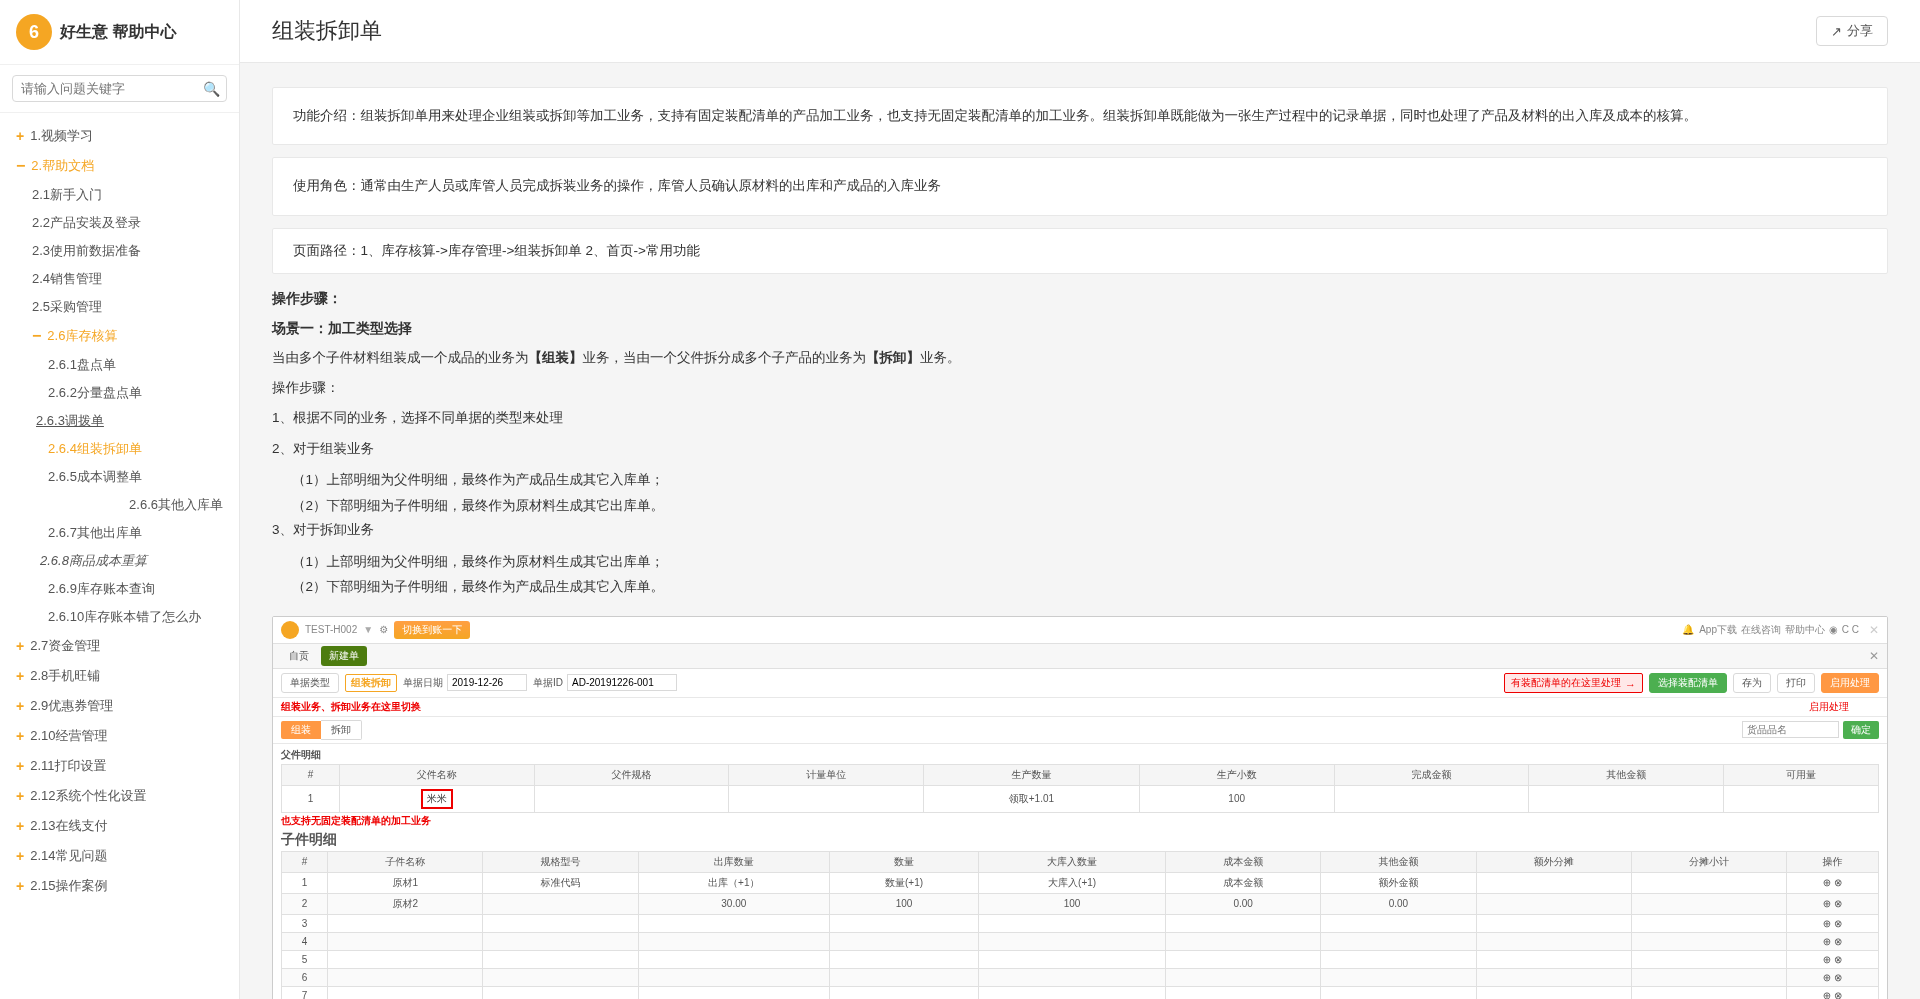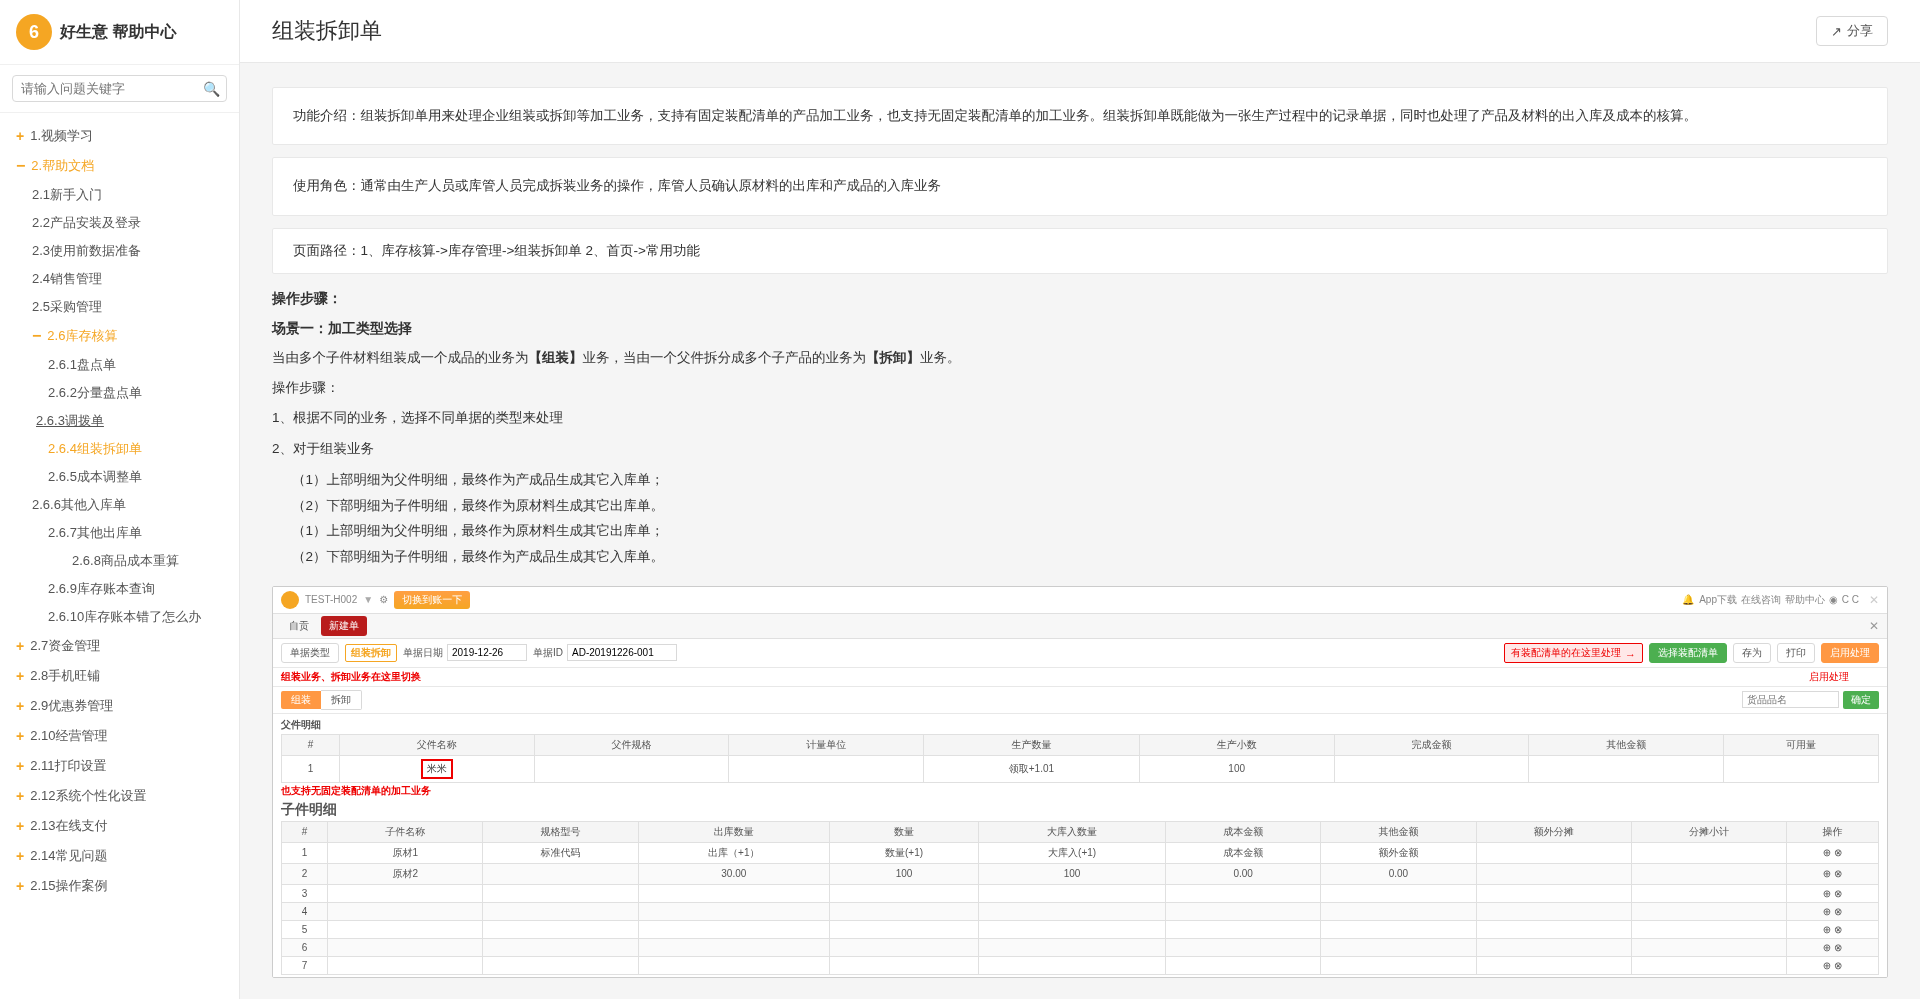"2.6.6其他入库单" div.nav-sub-item { text-align: none -> right }
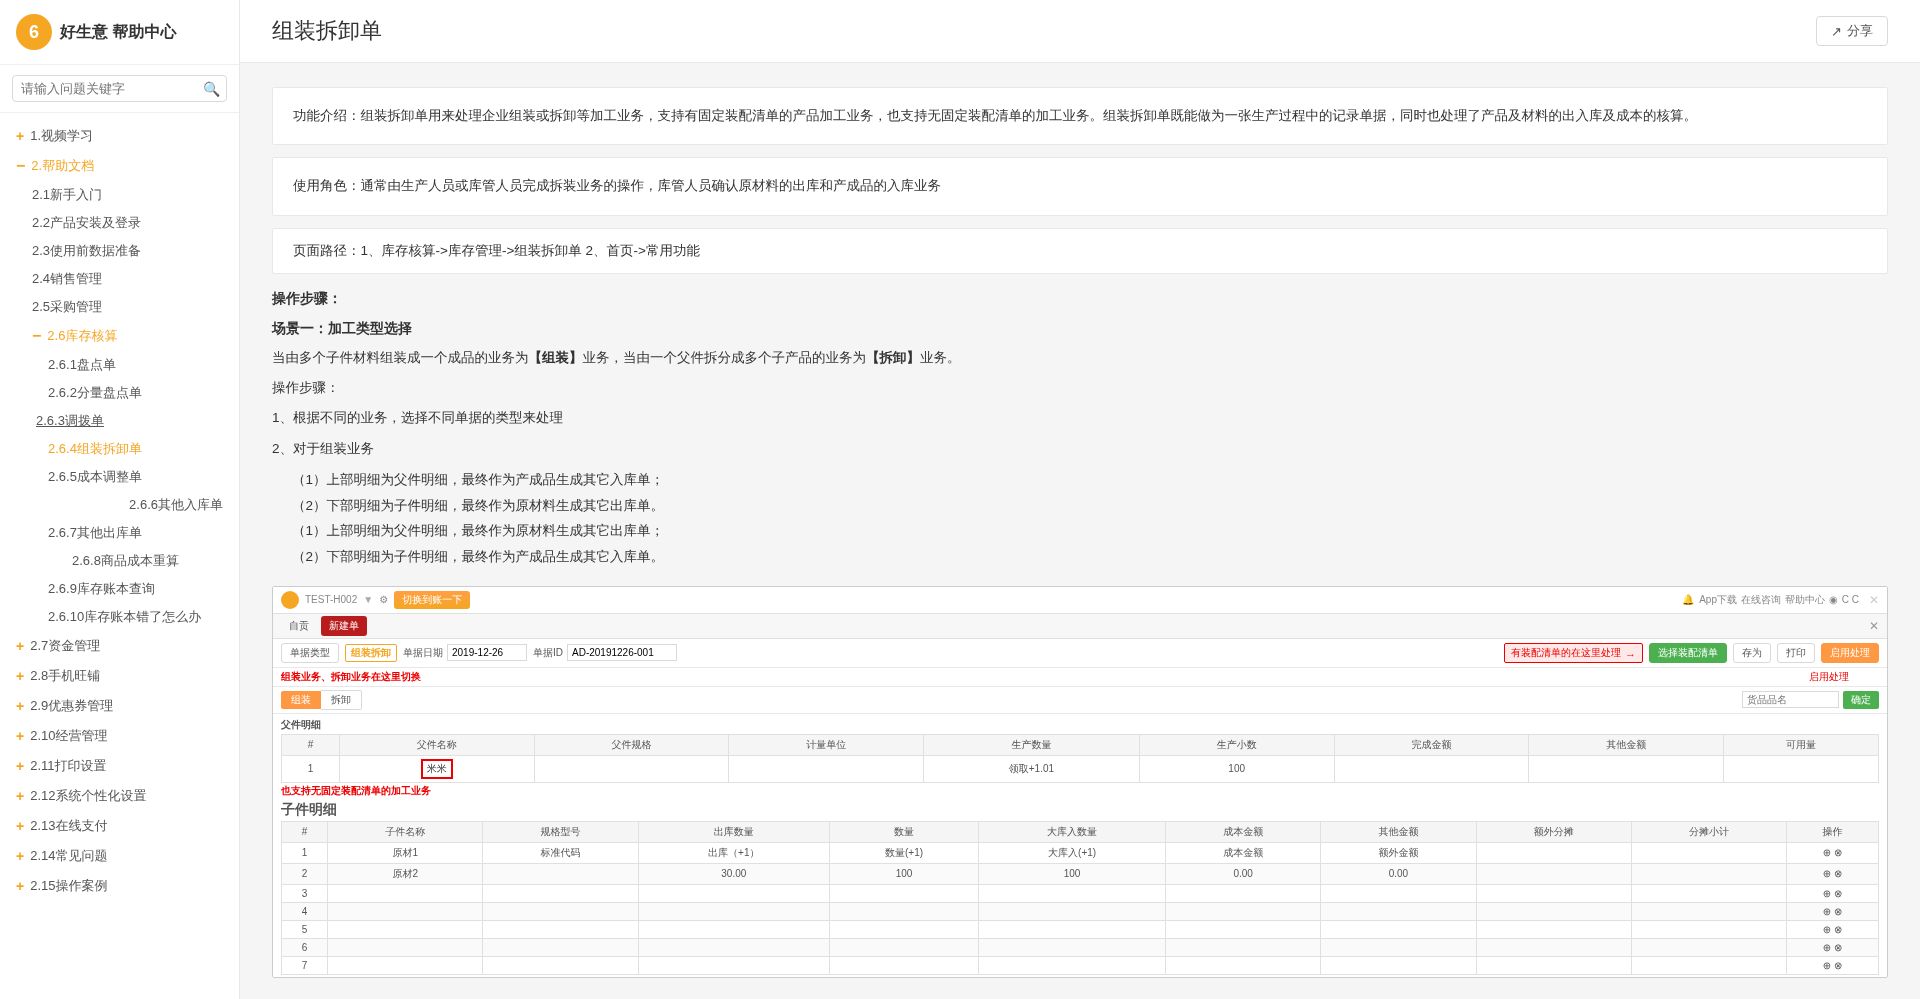"3、对于拆卸业务" div.content-text { html: none -> <div>3、对于拆卸业务</div> }
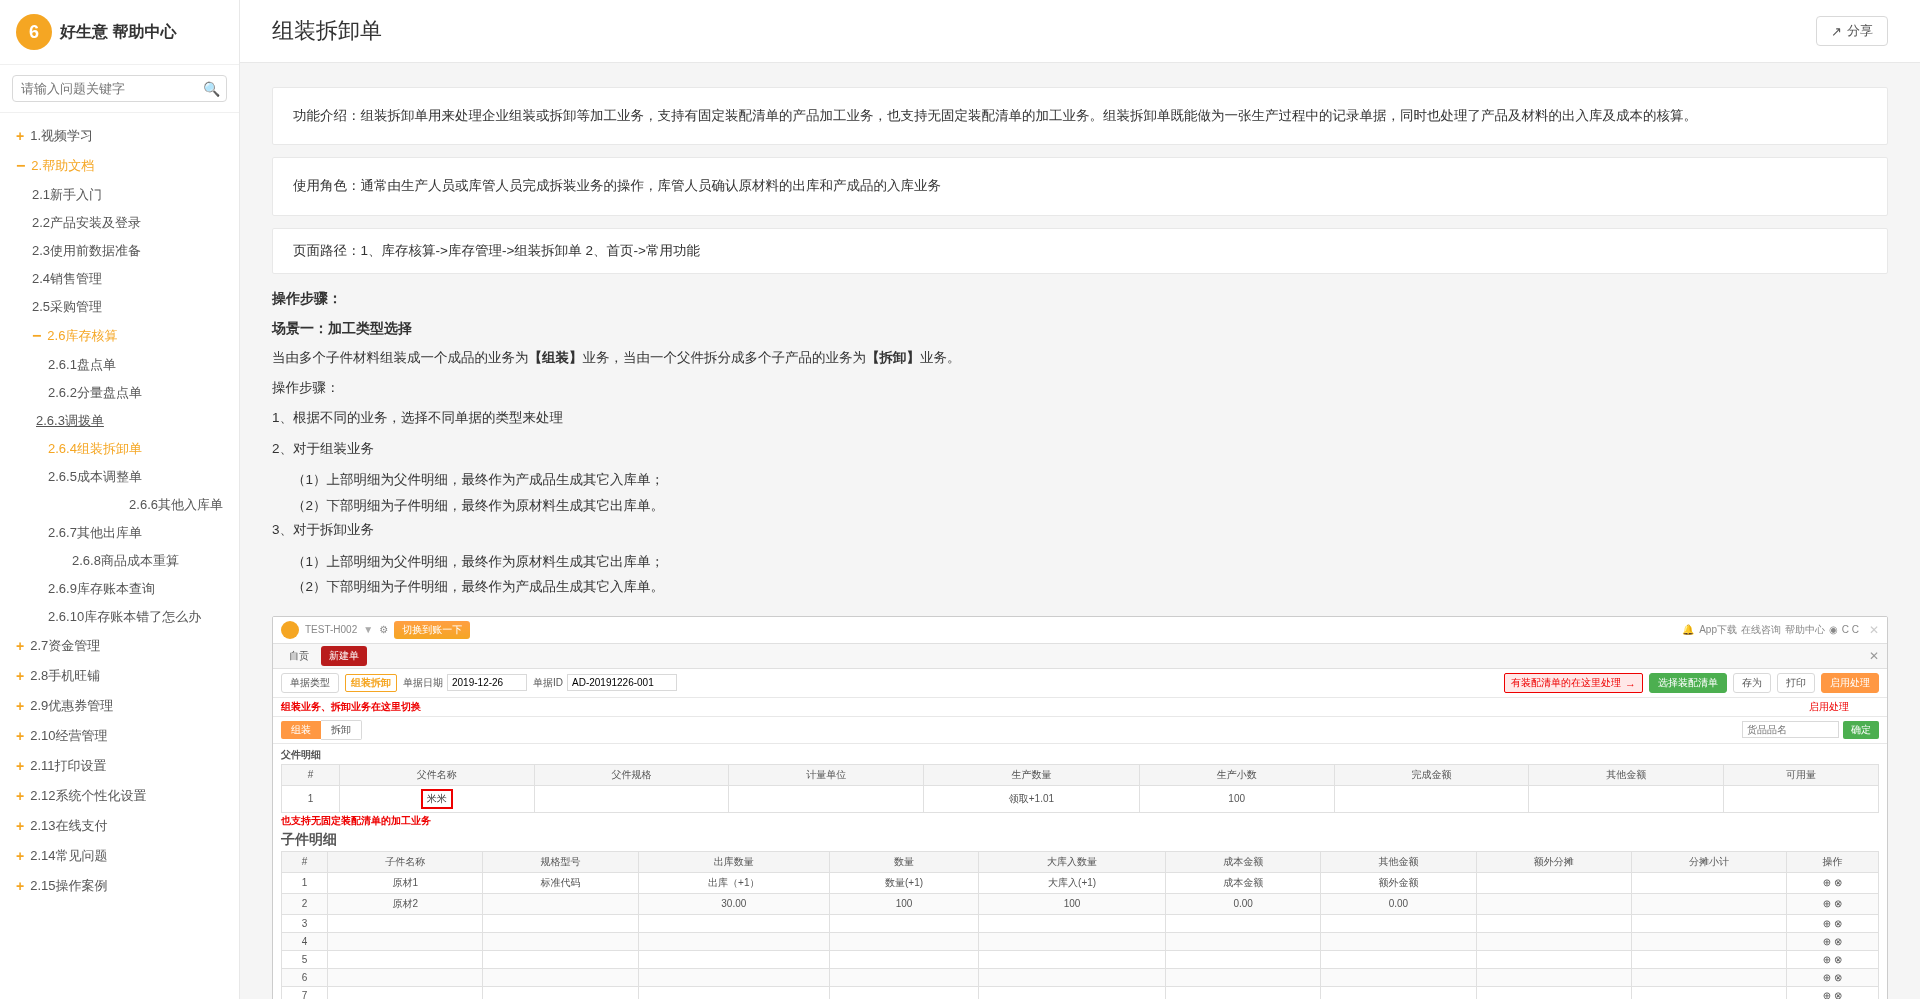"2.6.8商品成本重算" div.nav-sub-item { font-style: none -> italic; padding-left: 72px -> 40px }
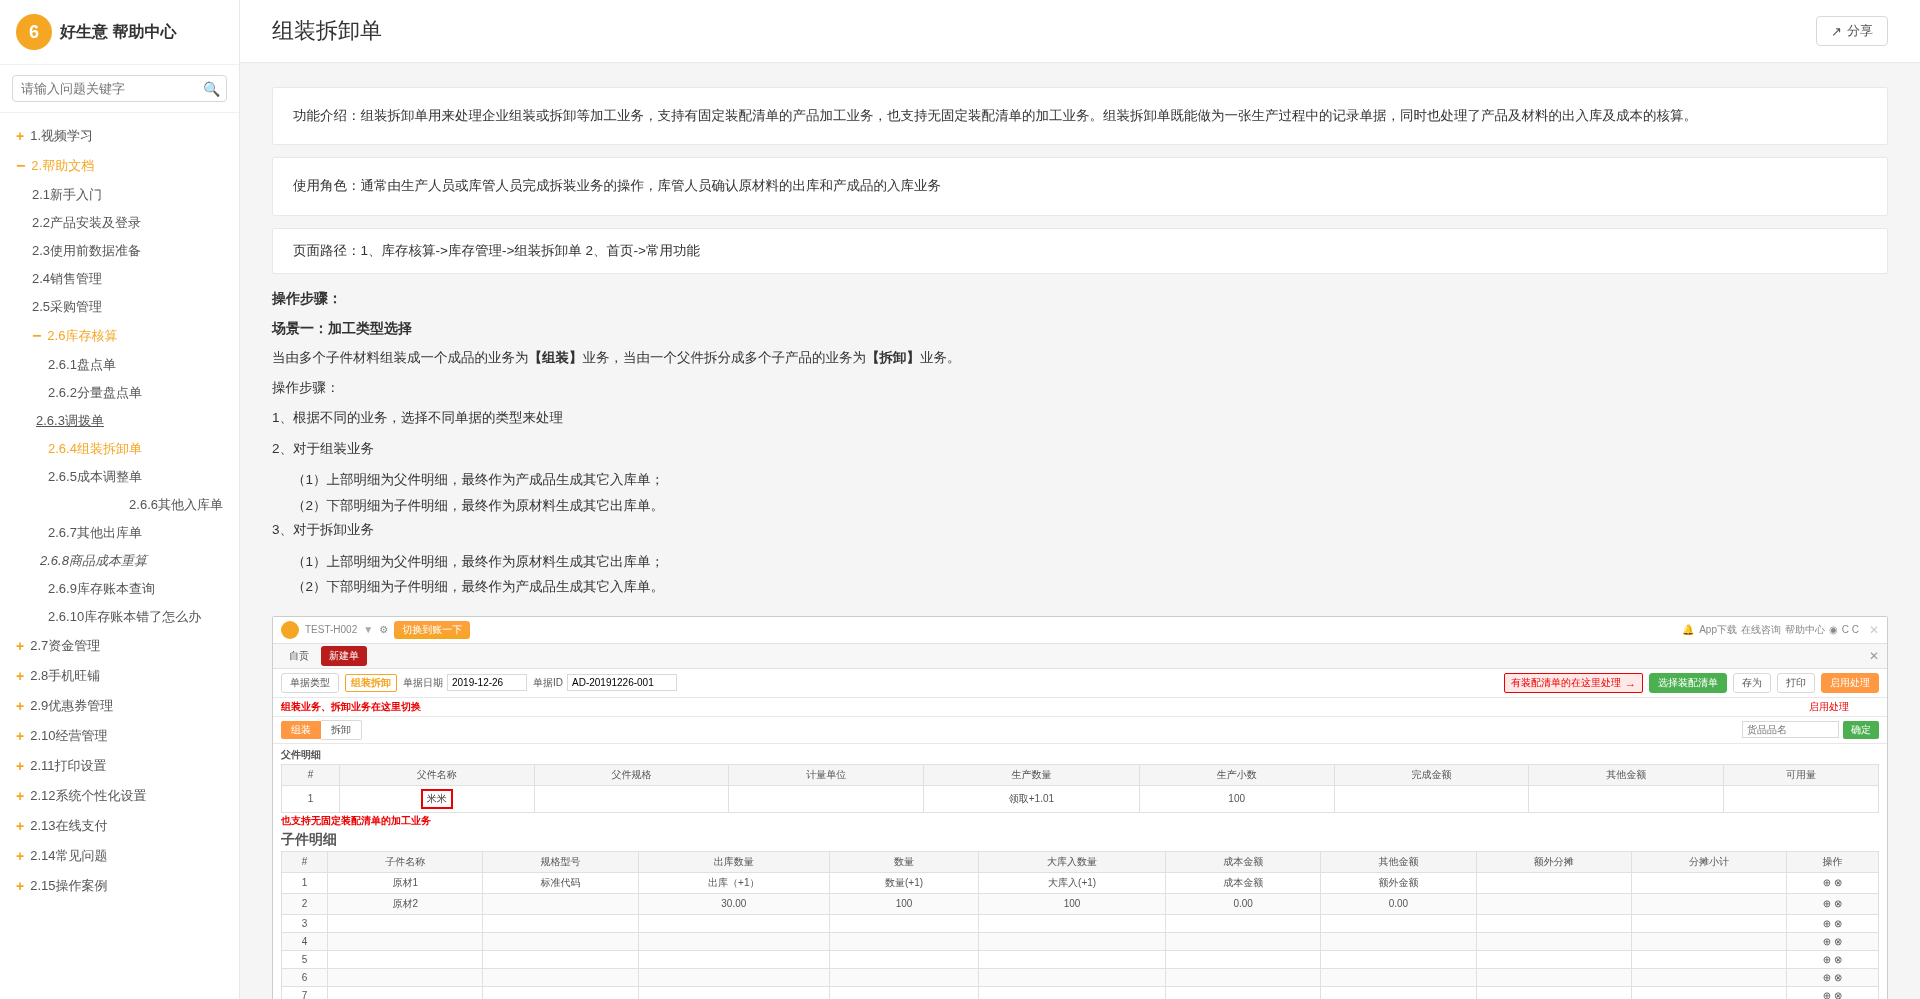"新建单" .mock-nav-item.active { background: #b91c1c -> #4d7c0f }
